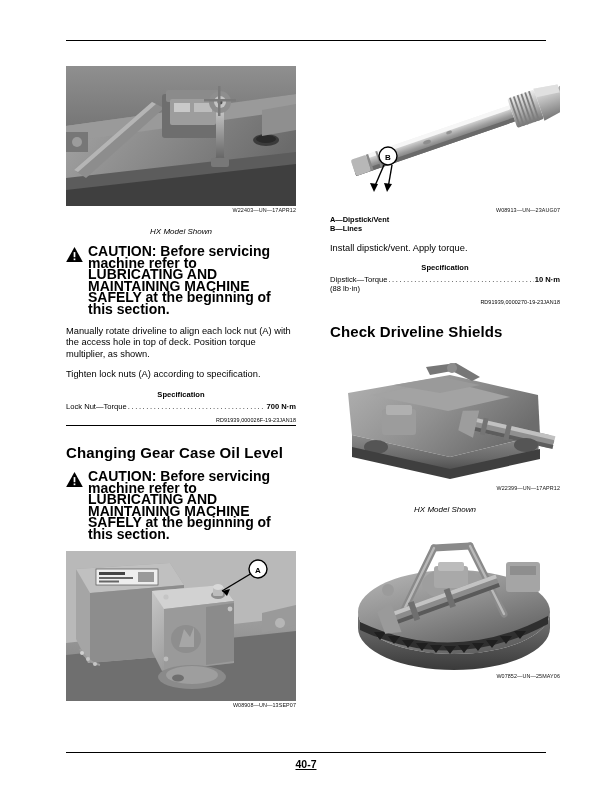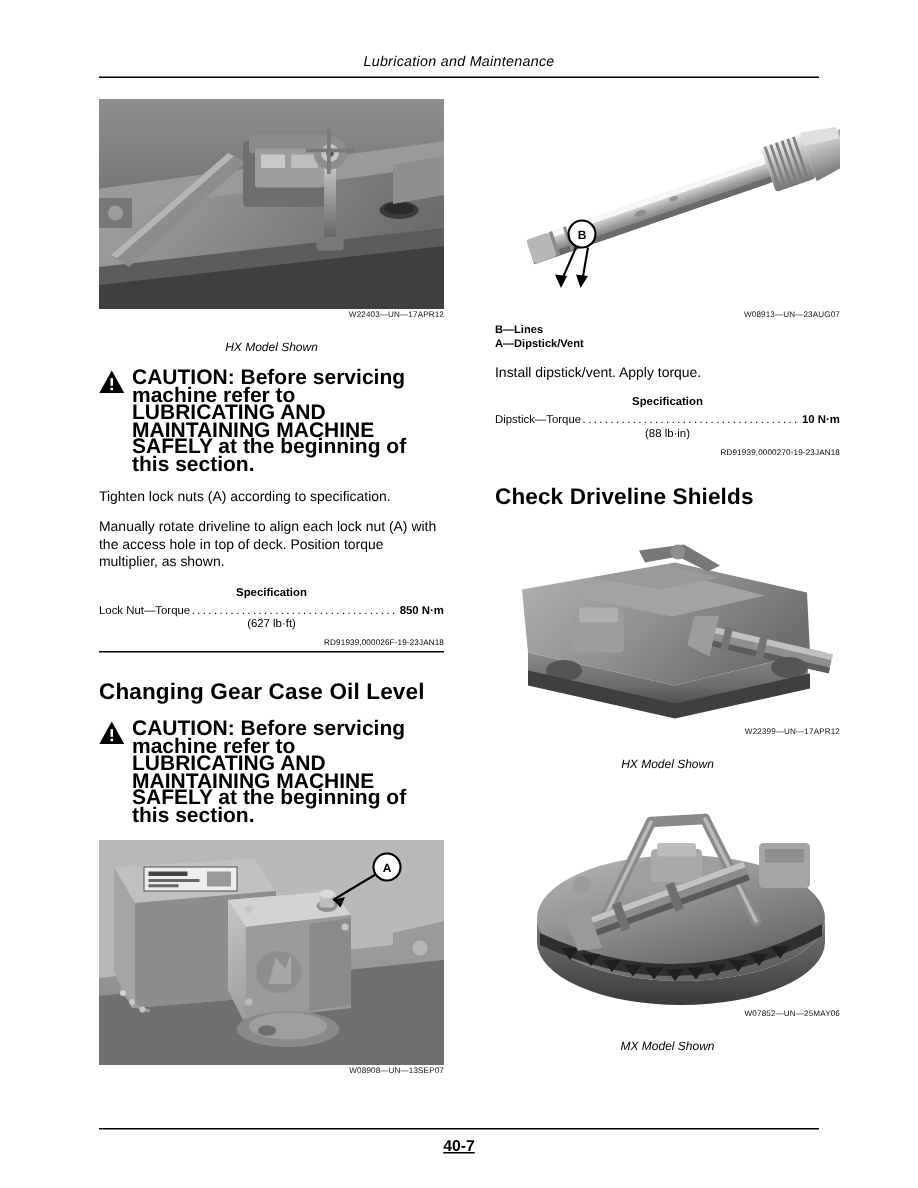"Lubrication and Maintenance" div.header-title { html: <div>Lubrication and Maintenance</div> -> none }
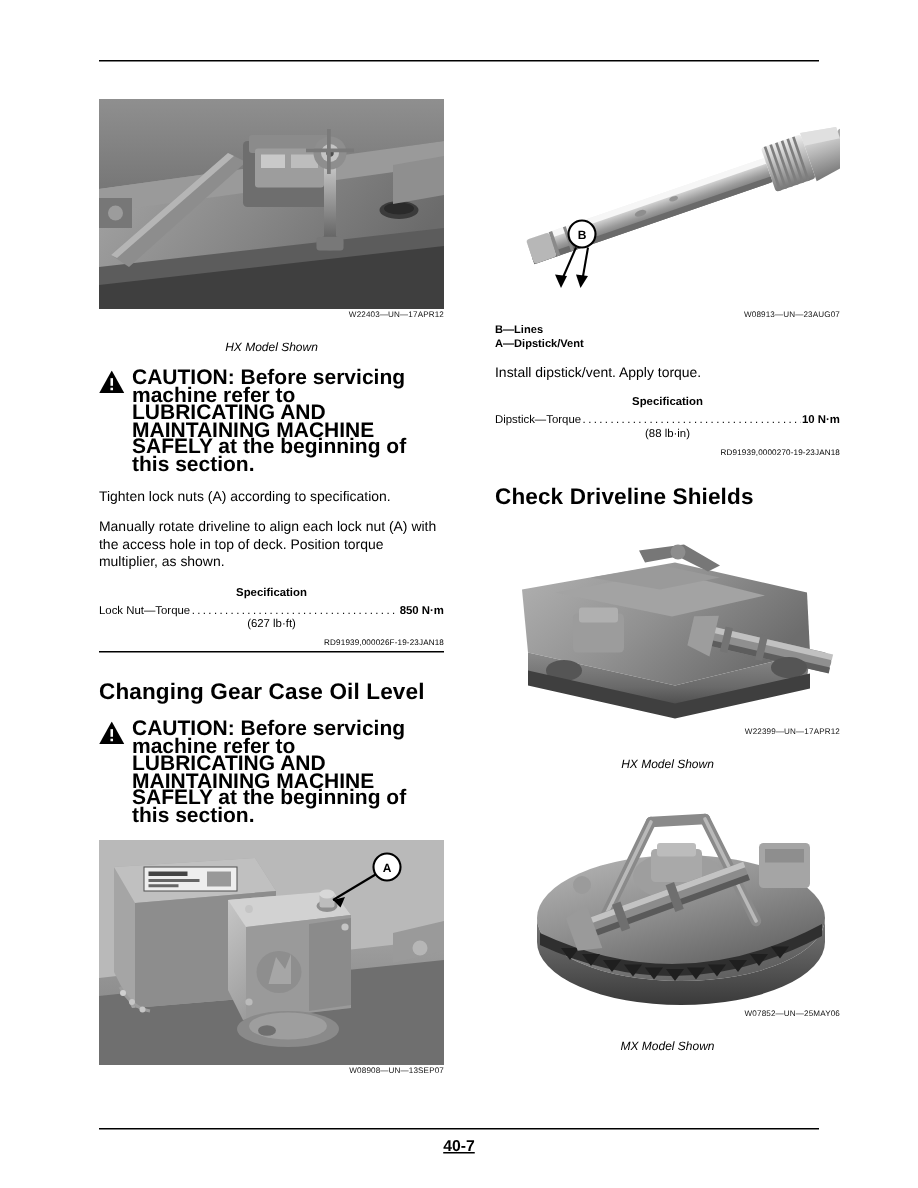"B—Lines" div { order: before "A—Dipstick/Vent" -> after "A—Dipstick/Vent" }
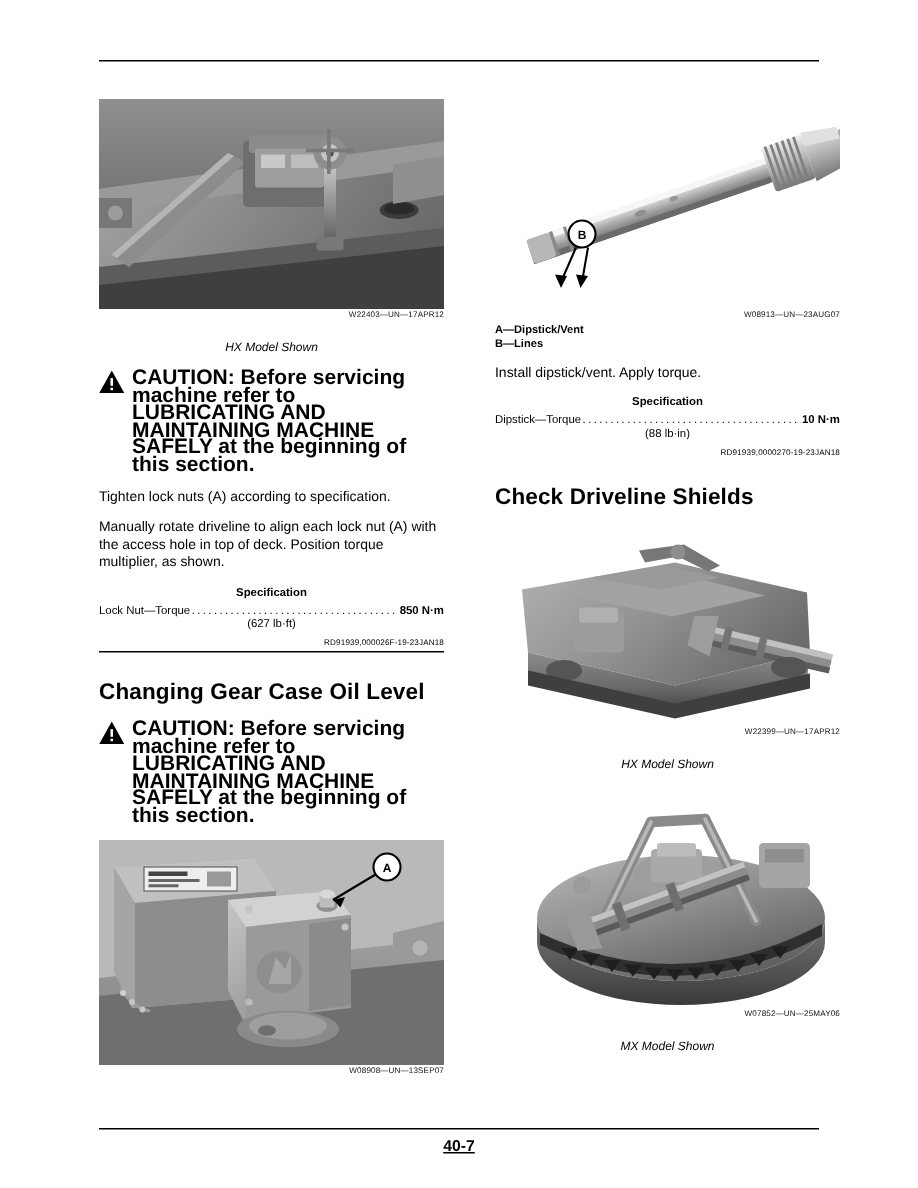"(88 lb·in)" .spec-alt { text-align: center -> left }
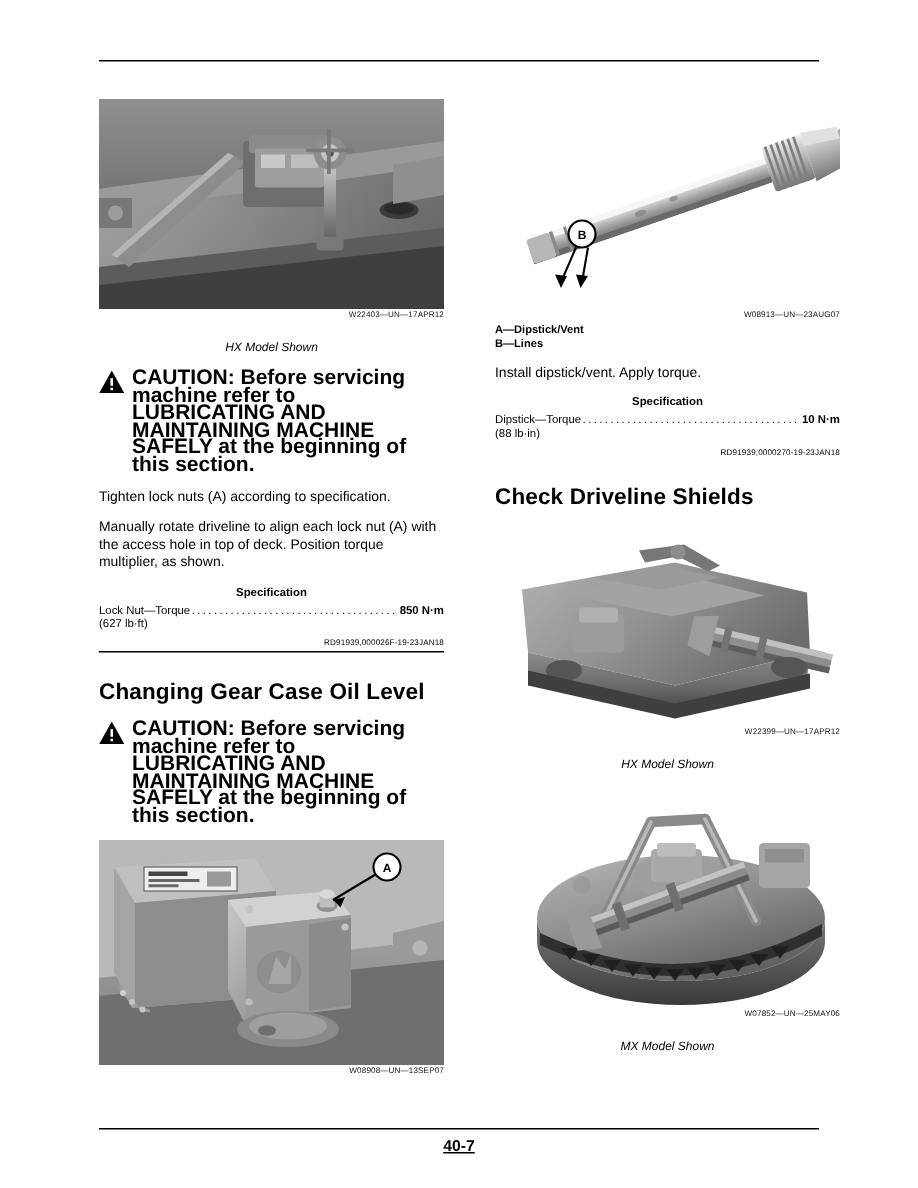"Tighten lock nuts (A) according" p.body { order: before "Manually rotate driveline to align" -> after "Manually rotate driveline to align" }
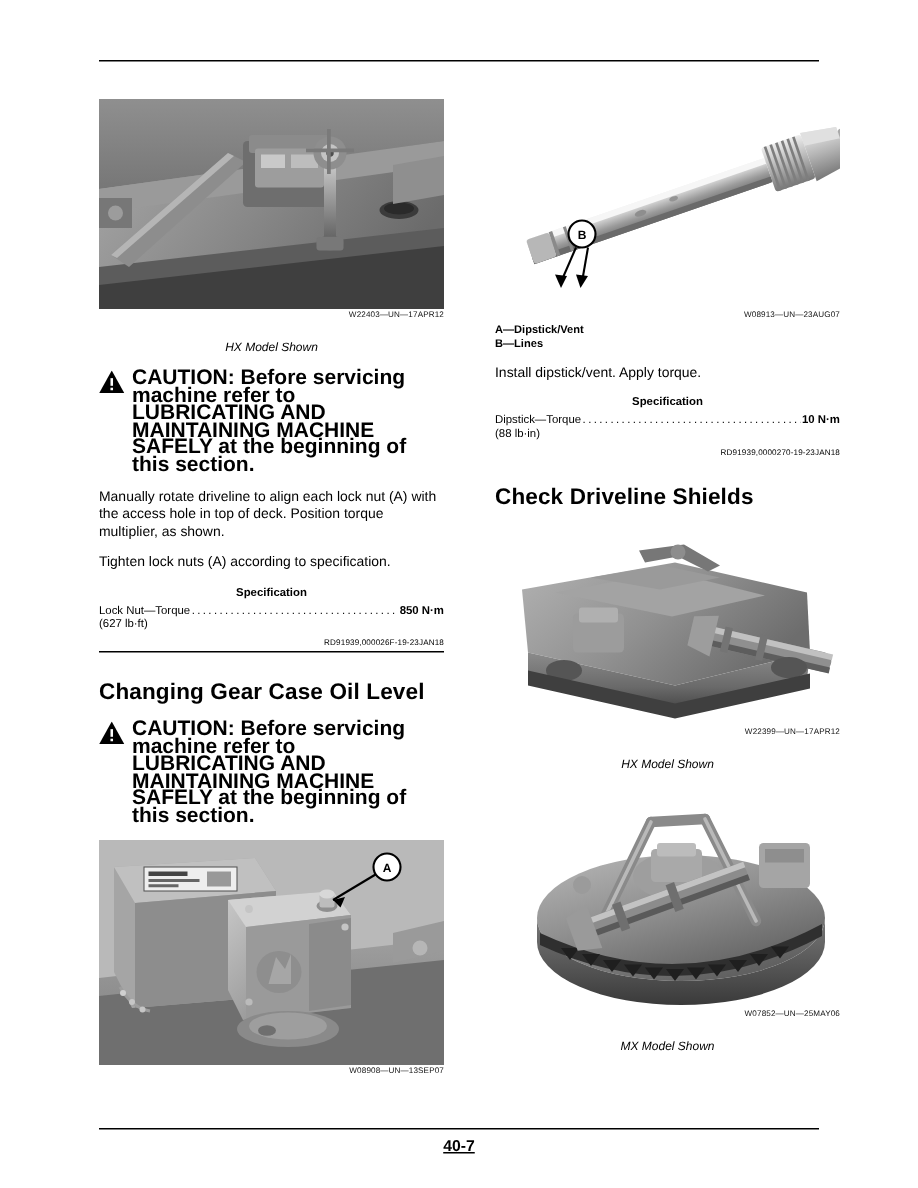"850 N·m" span.spec-value { text: 850 -> 700 }
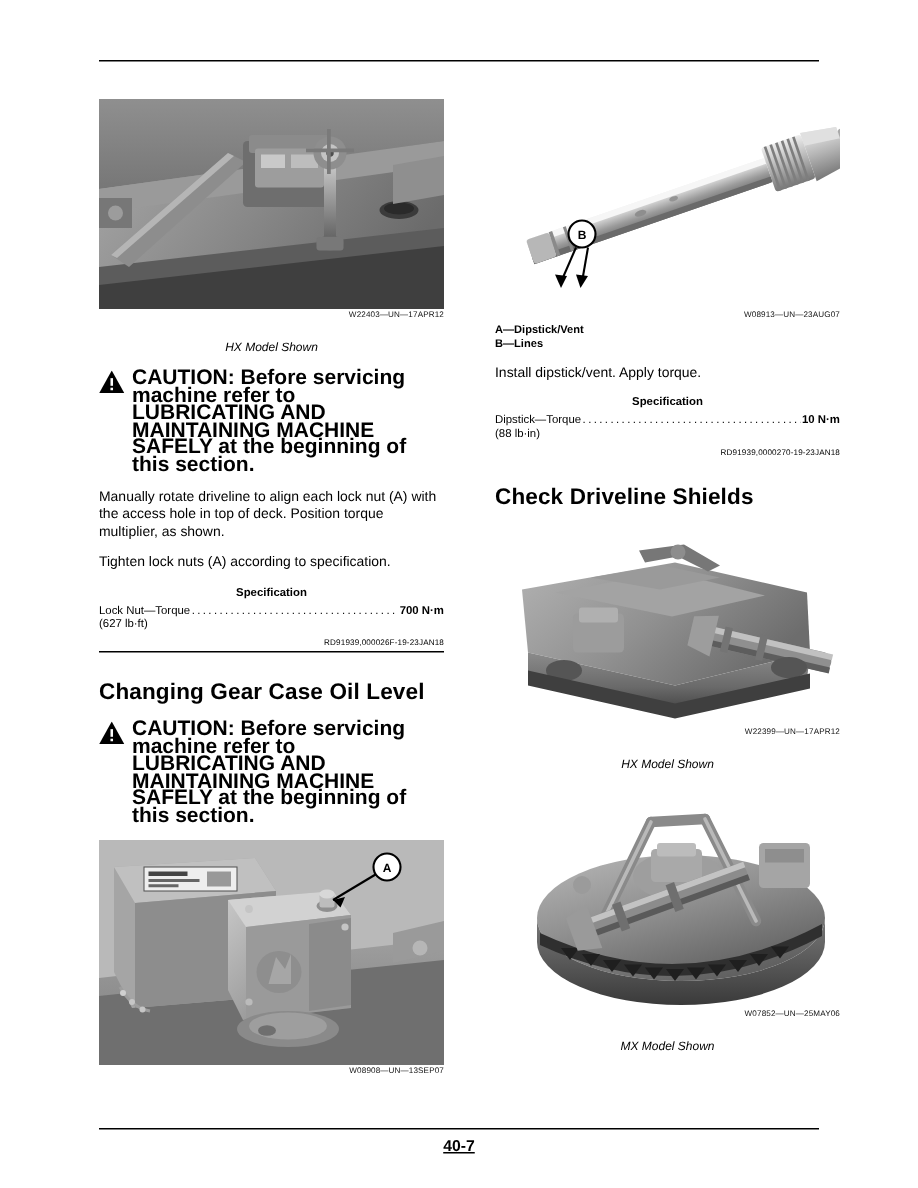"(627 lb·ft)" div.spec-alt { html: <div>(627 lb·ft)</div> -> none }
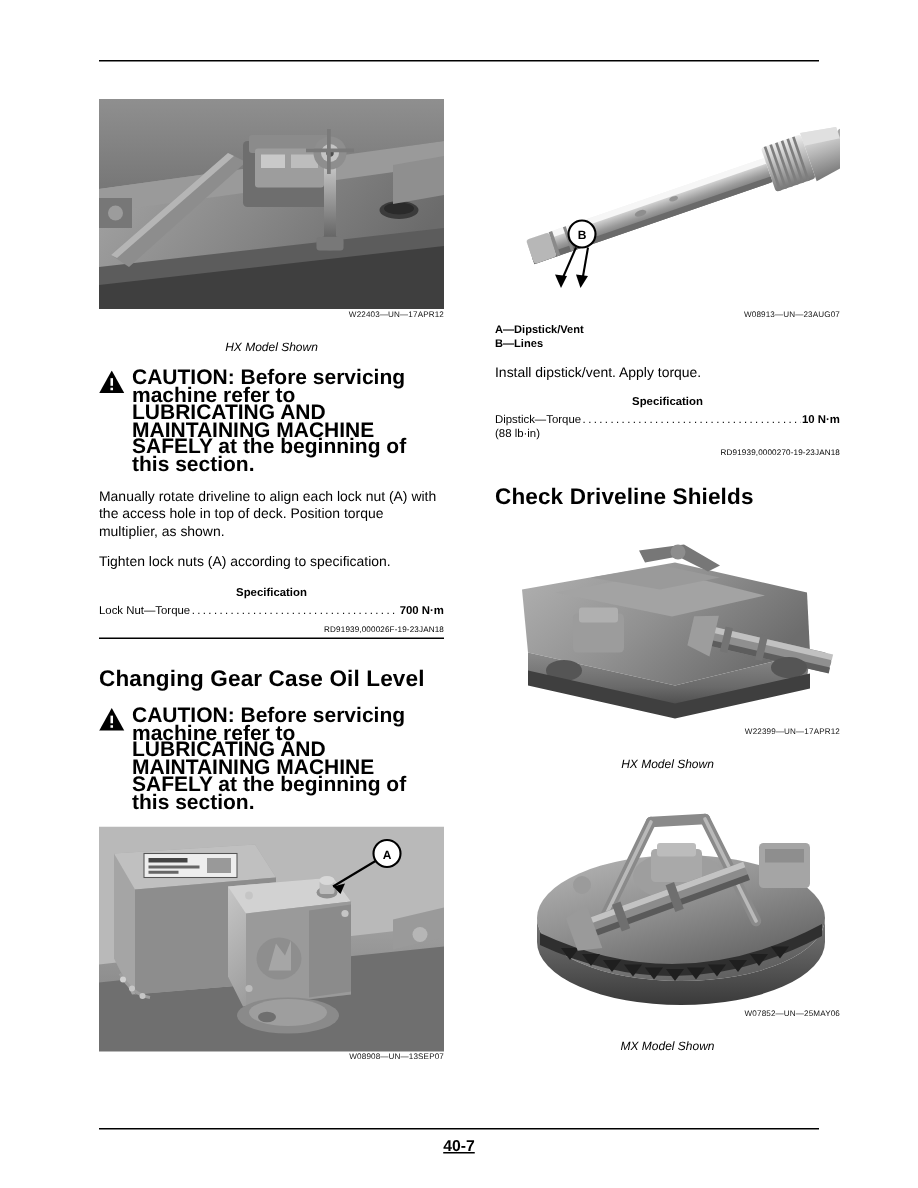"MX Model Shown" div.fig-caption { html: <div>MX Model Shown</div> -> none }
